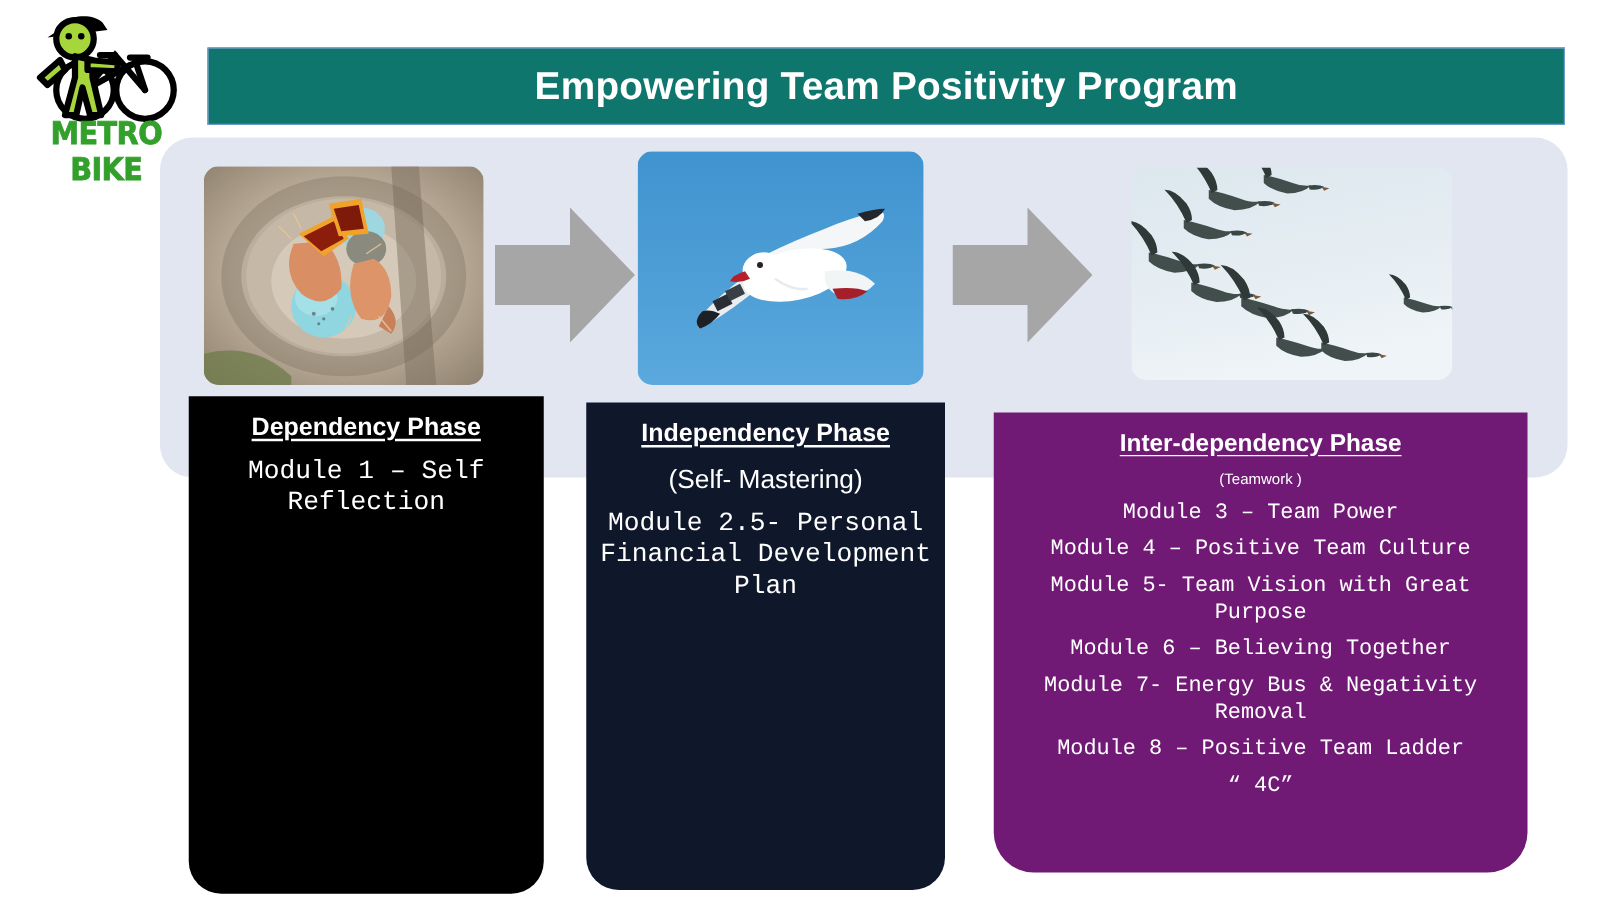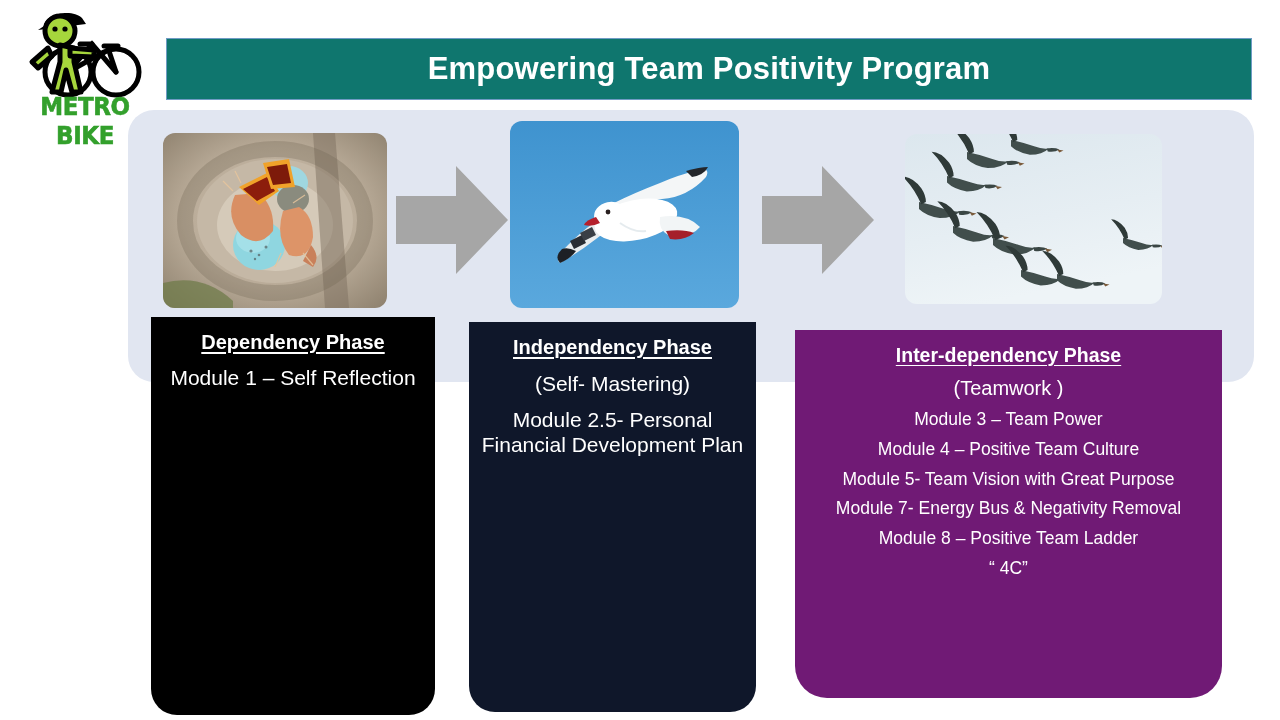"Module 1 – Self Reflection" .card-line { font-family: none -> Liberation Mono, monospace }
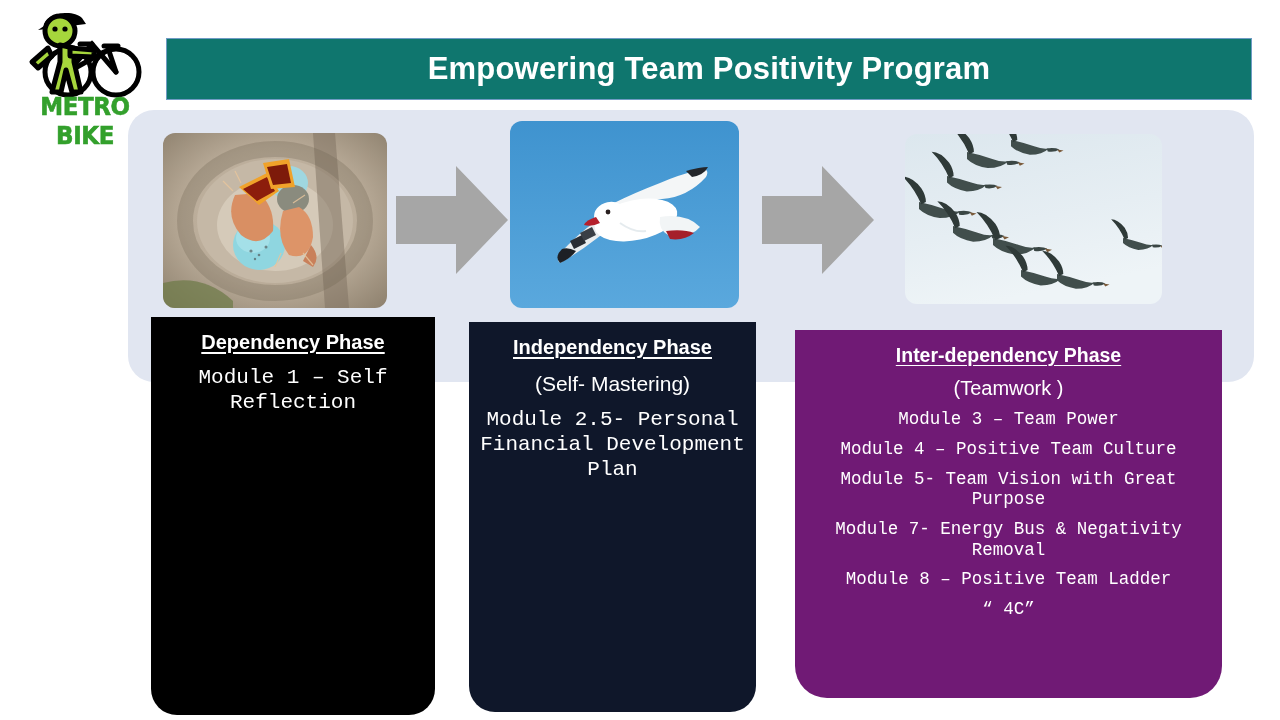"(Teamwork )" .card-inter .card-sub { font-size: 20px -> 12px }
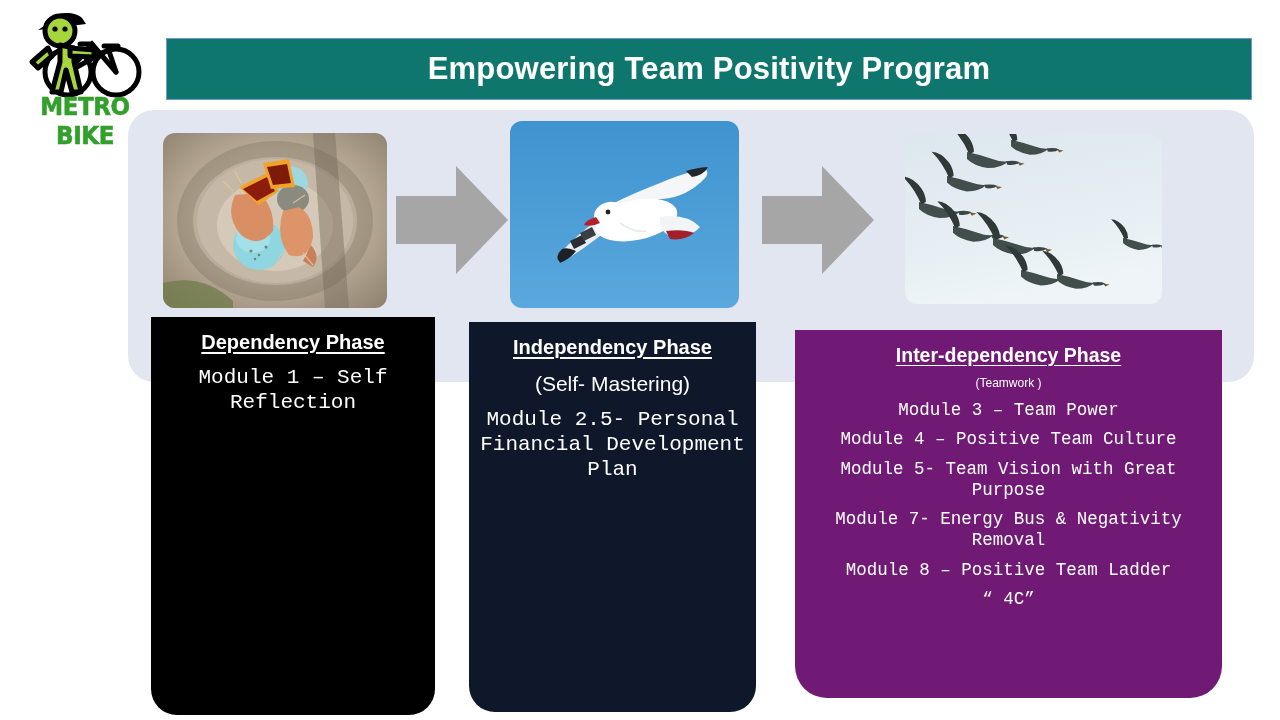"Module 6 – Believing Together" div.card-line { html: none -> <div>Module 6 – Believing Together</div> }
